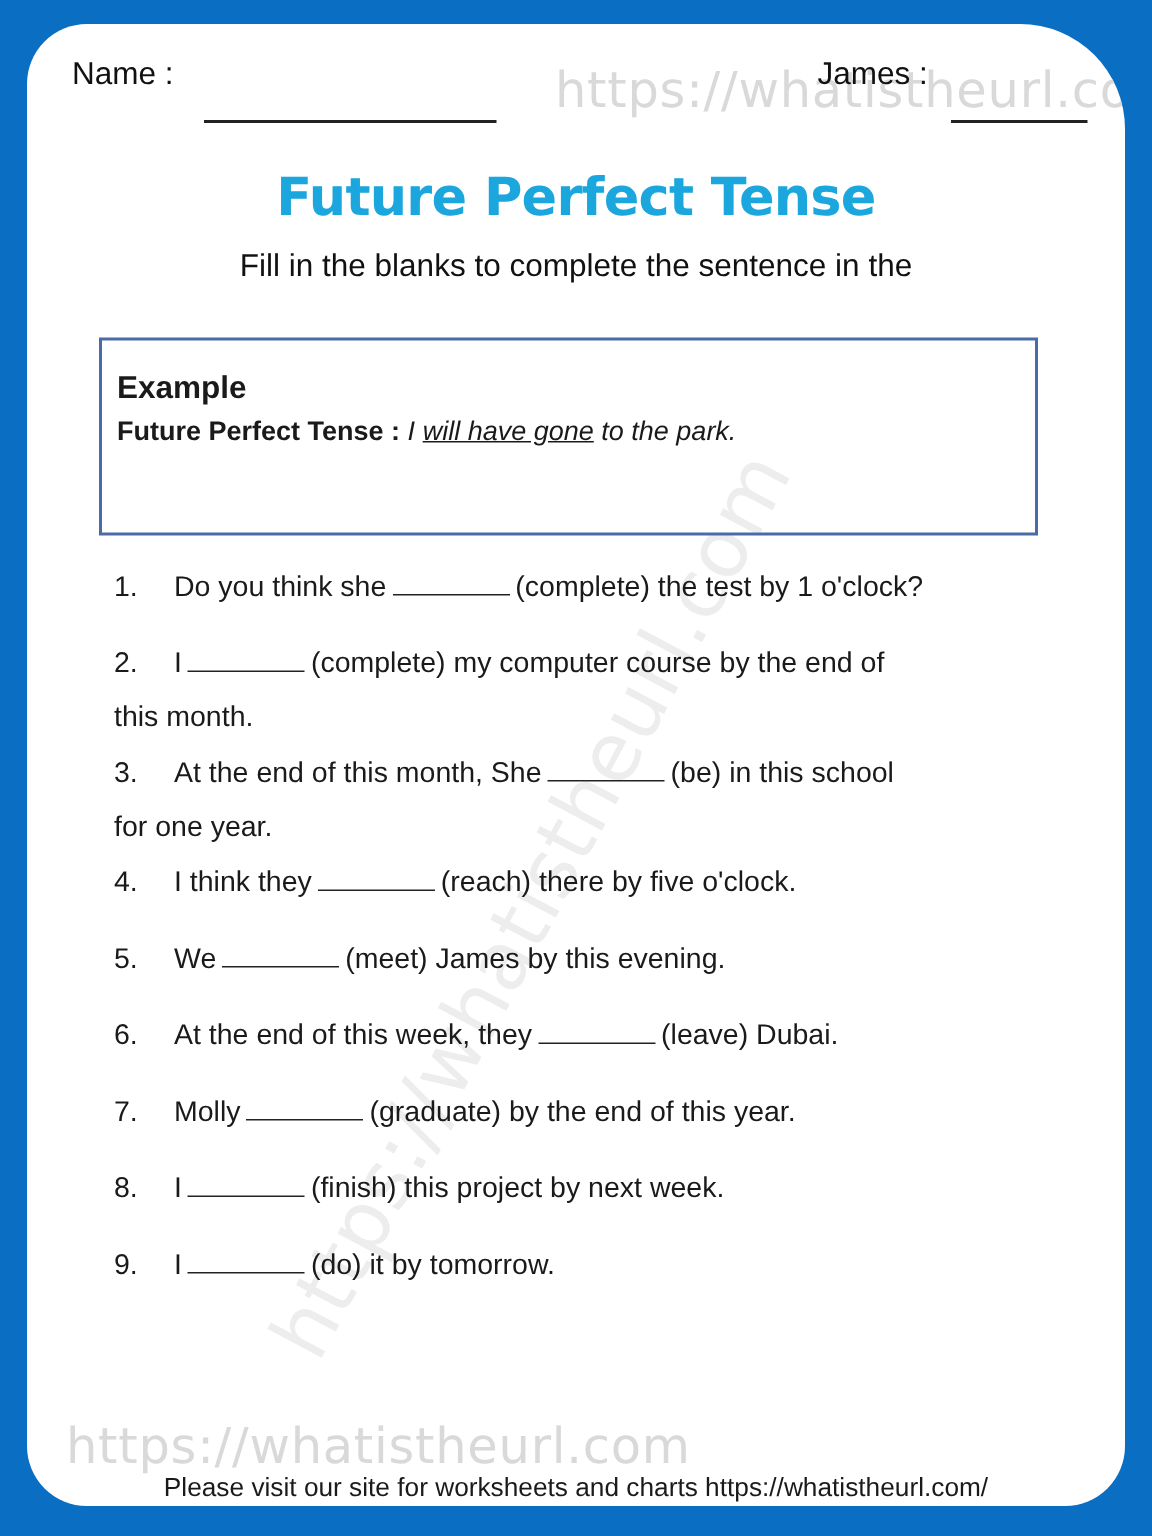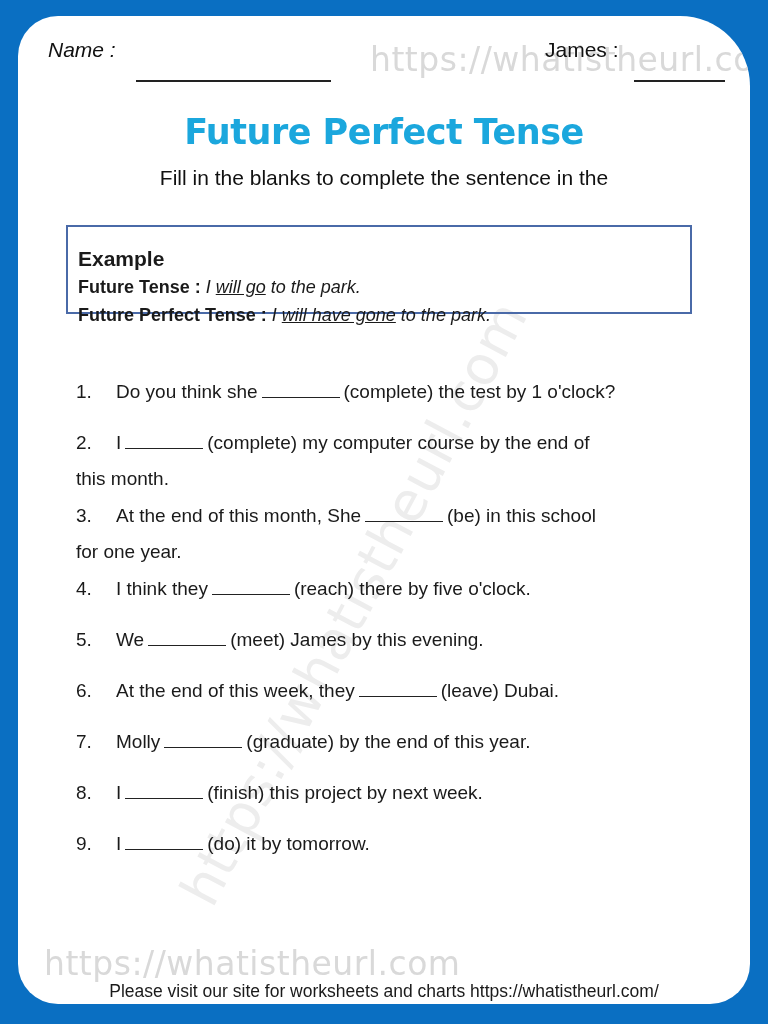"Name :" .name-label { font-style: italic -> none }
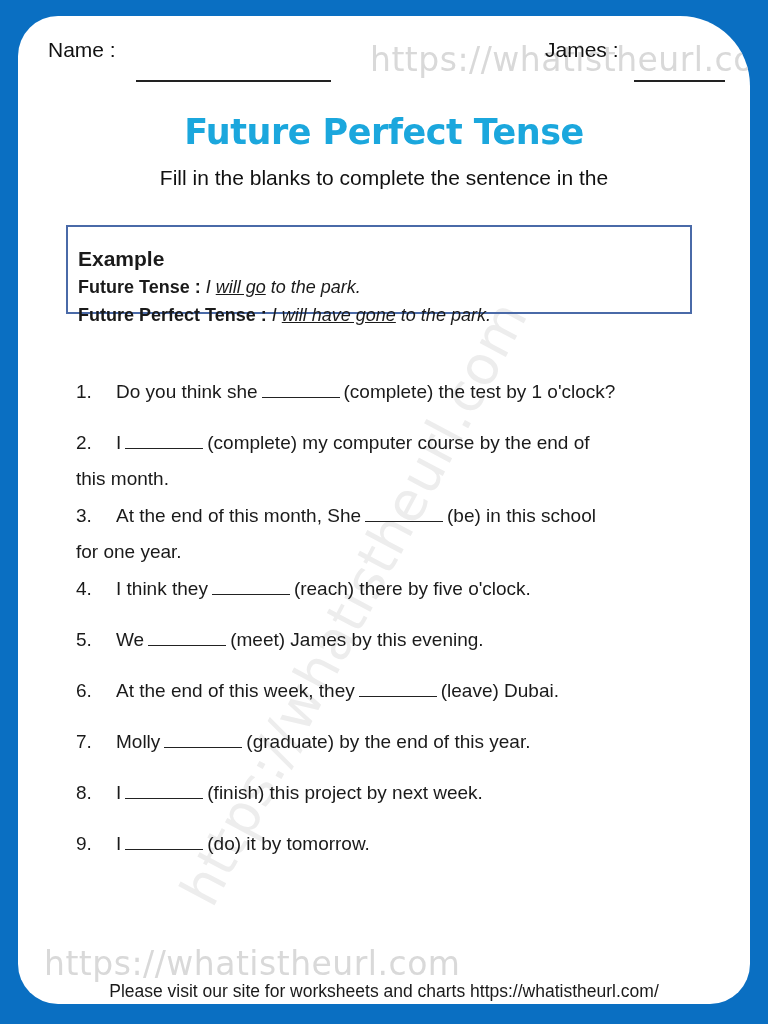"Example" .example-box { height: 89px -> 132px }
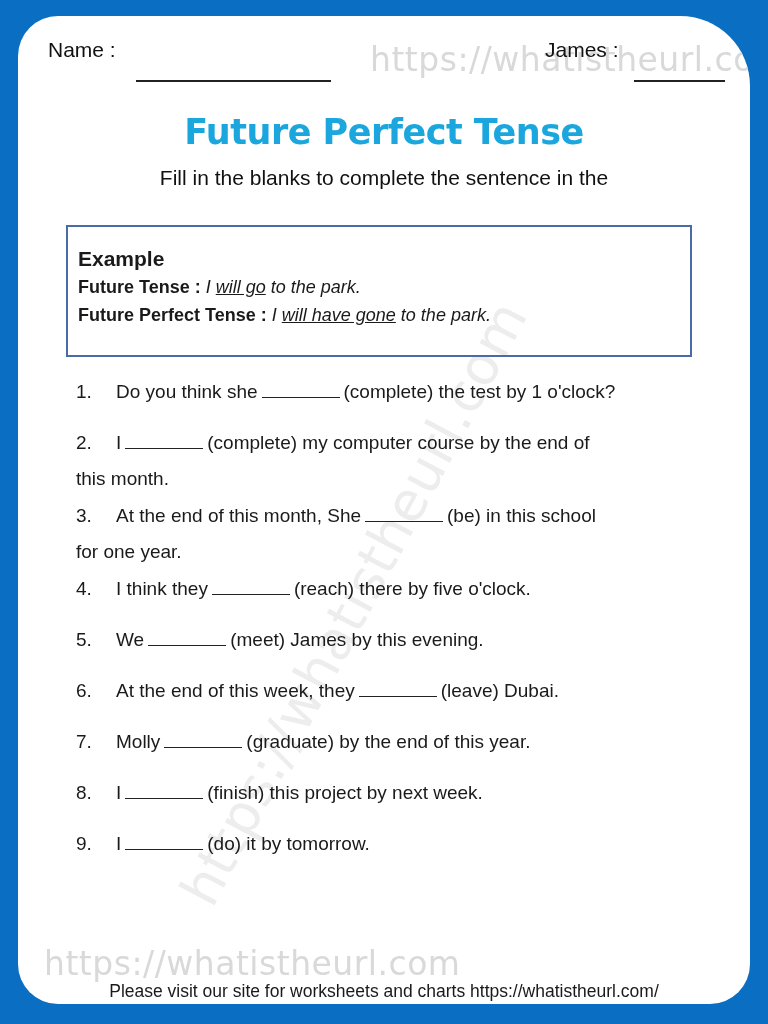"Future Tense : I will" div.ex-line { html: <div> <b>Future Tense :</b> <i>I</i> <i><u>will go</u></i> <i>to the park.</i> </div> -> none }
